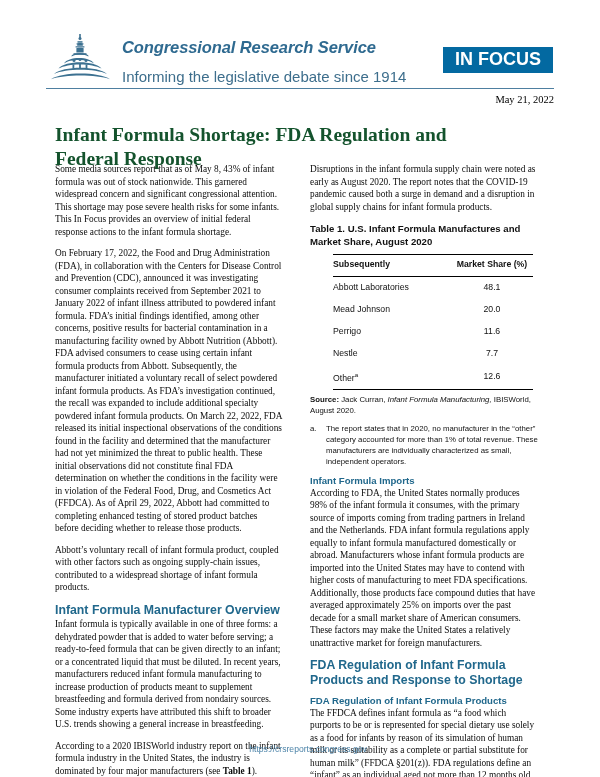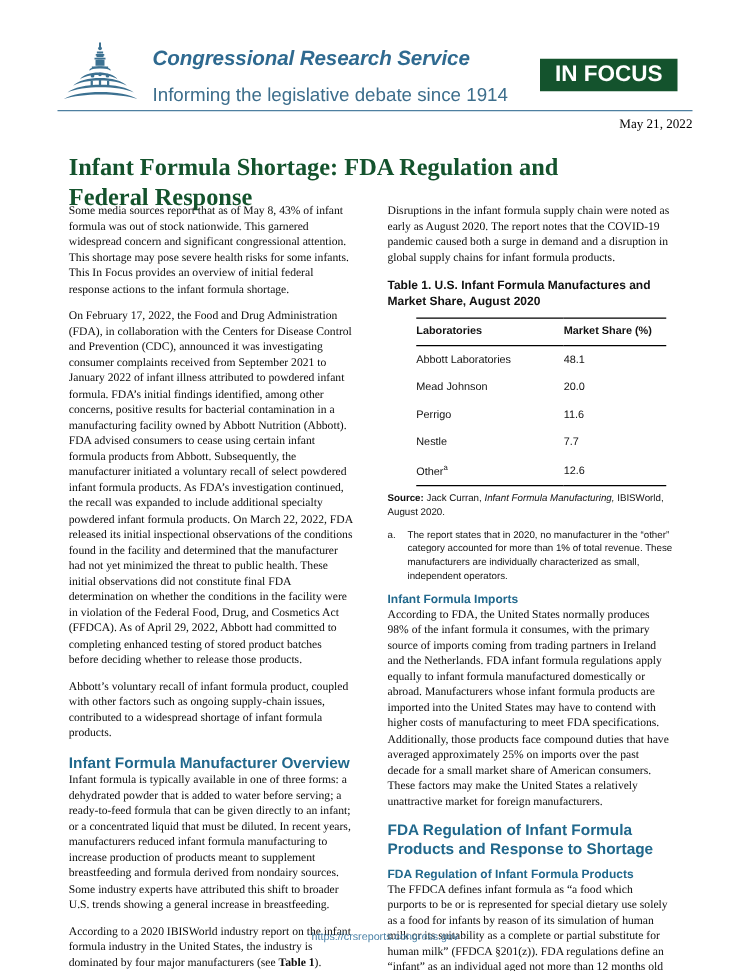"IN FOCUS" .infocus { background: #14532d -> #0369a1; right: 12px -> 1px }
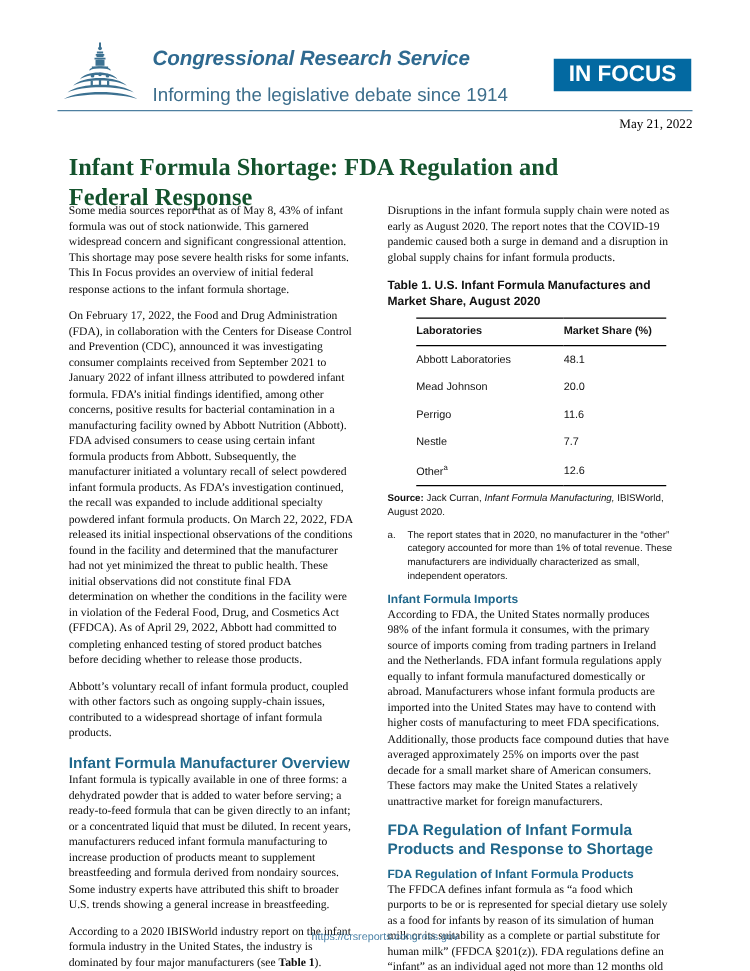"Laboratories" th { text: Laboratories -> Subsequently }
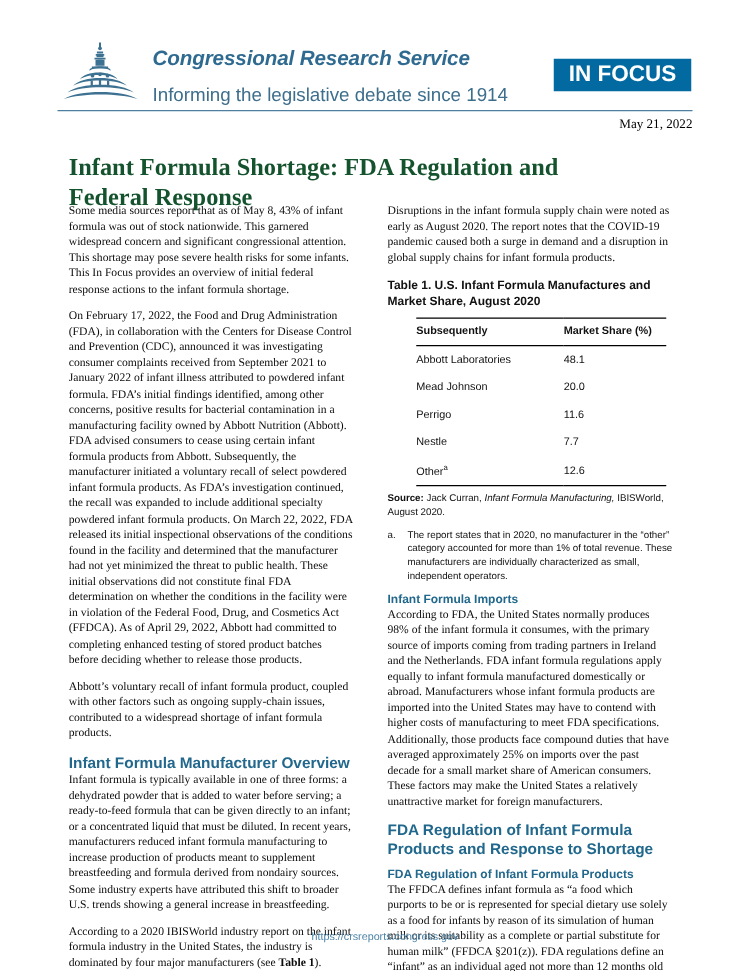"Market Share (%)" table.data th.num, table.data td.num { text-align: left -> center }
